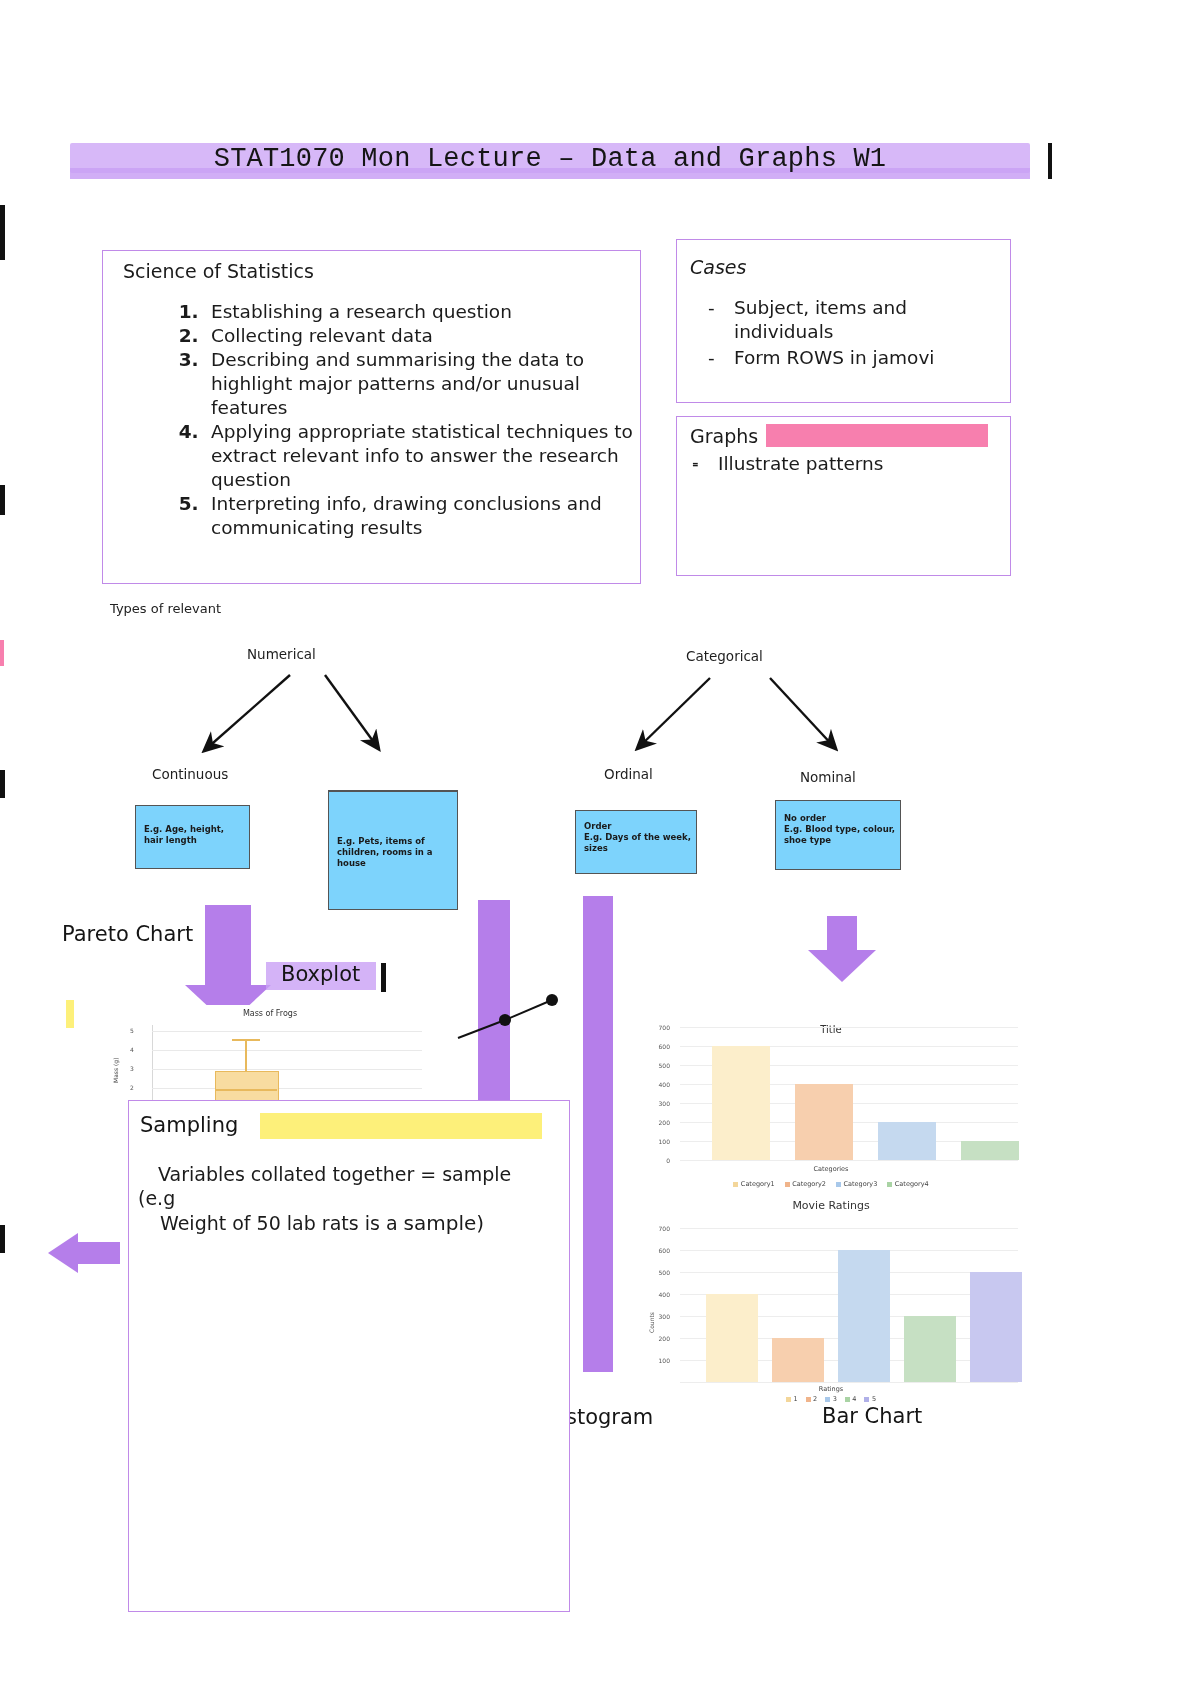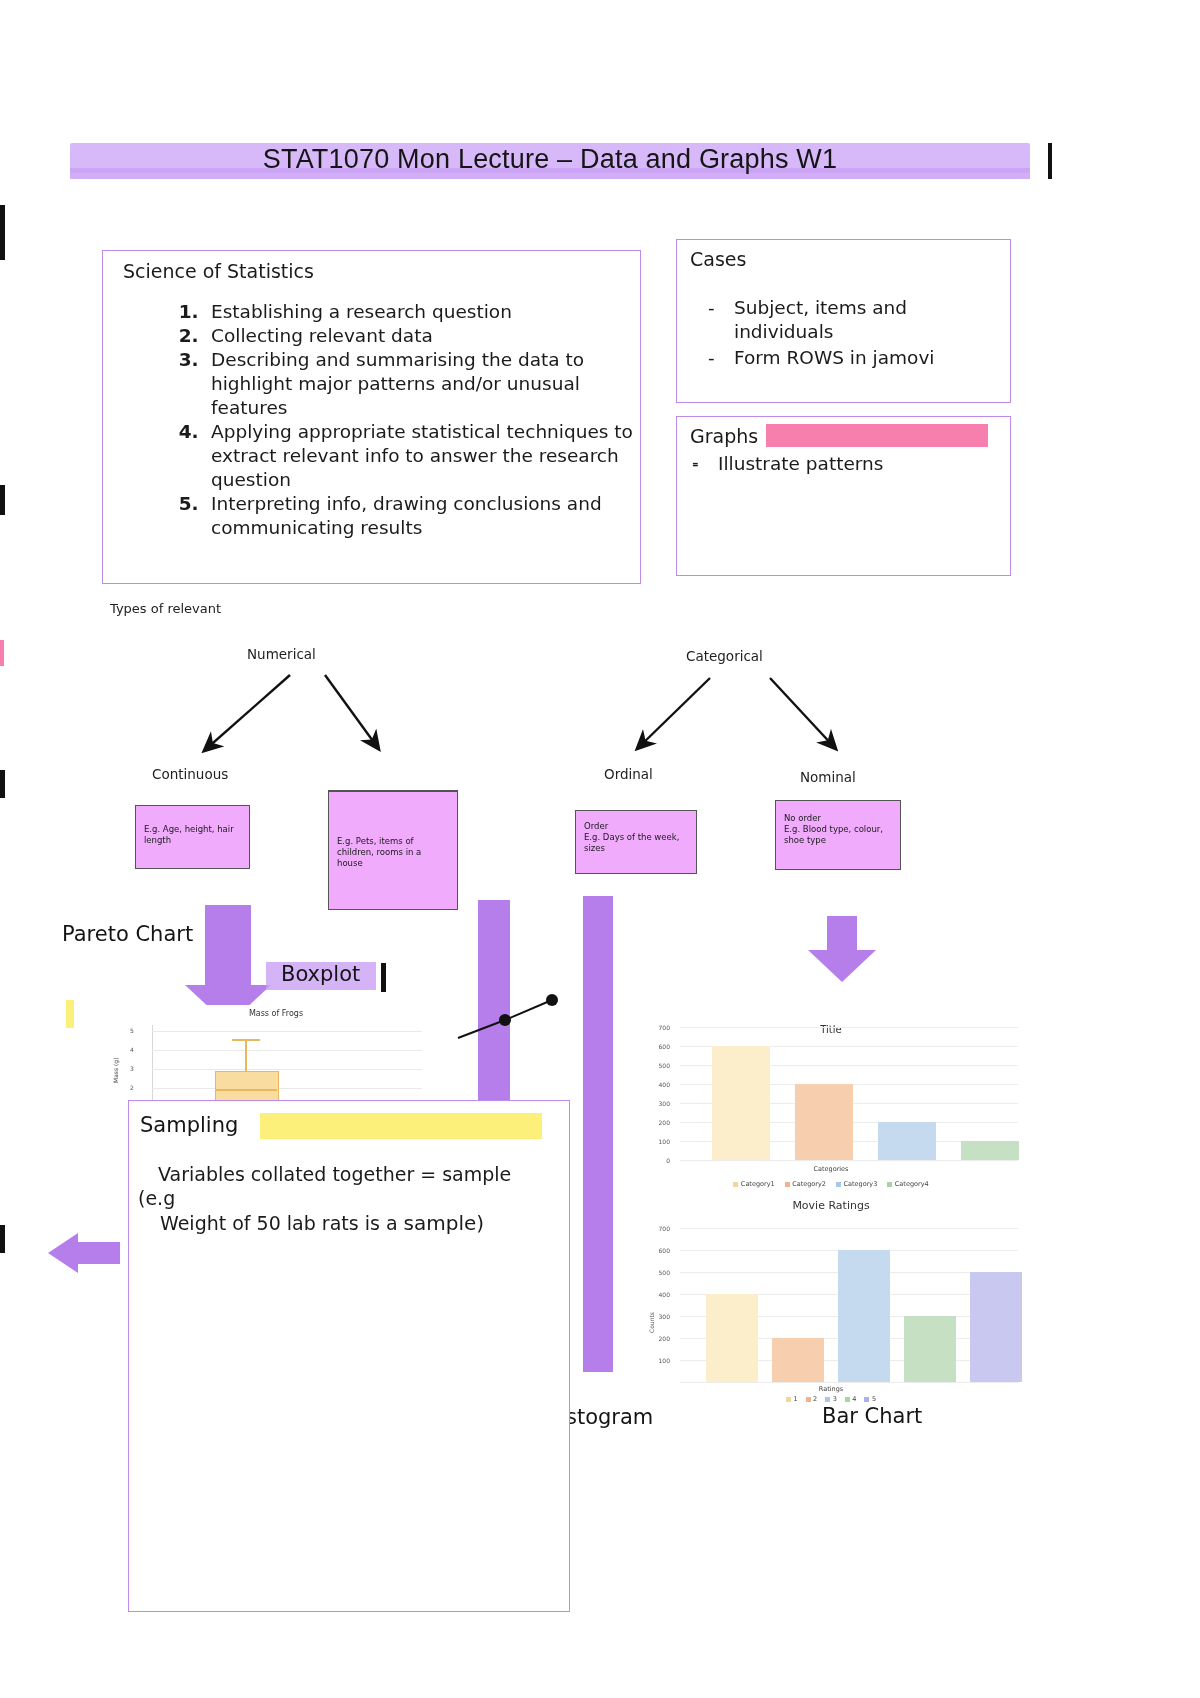"STAT1070 Mon Lecture – Data" #page-title { font-family: Liberation Sans, sans-serif -> Liberation Mono, monospace }
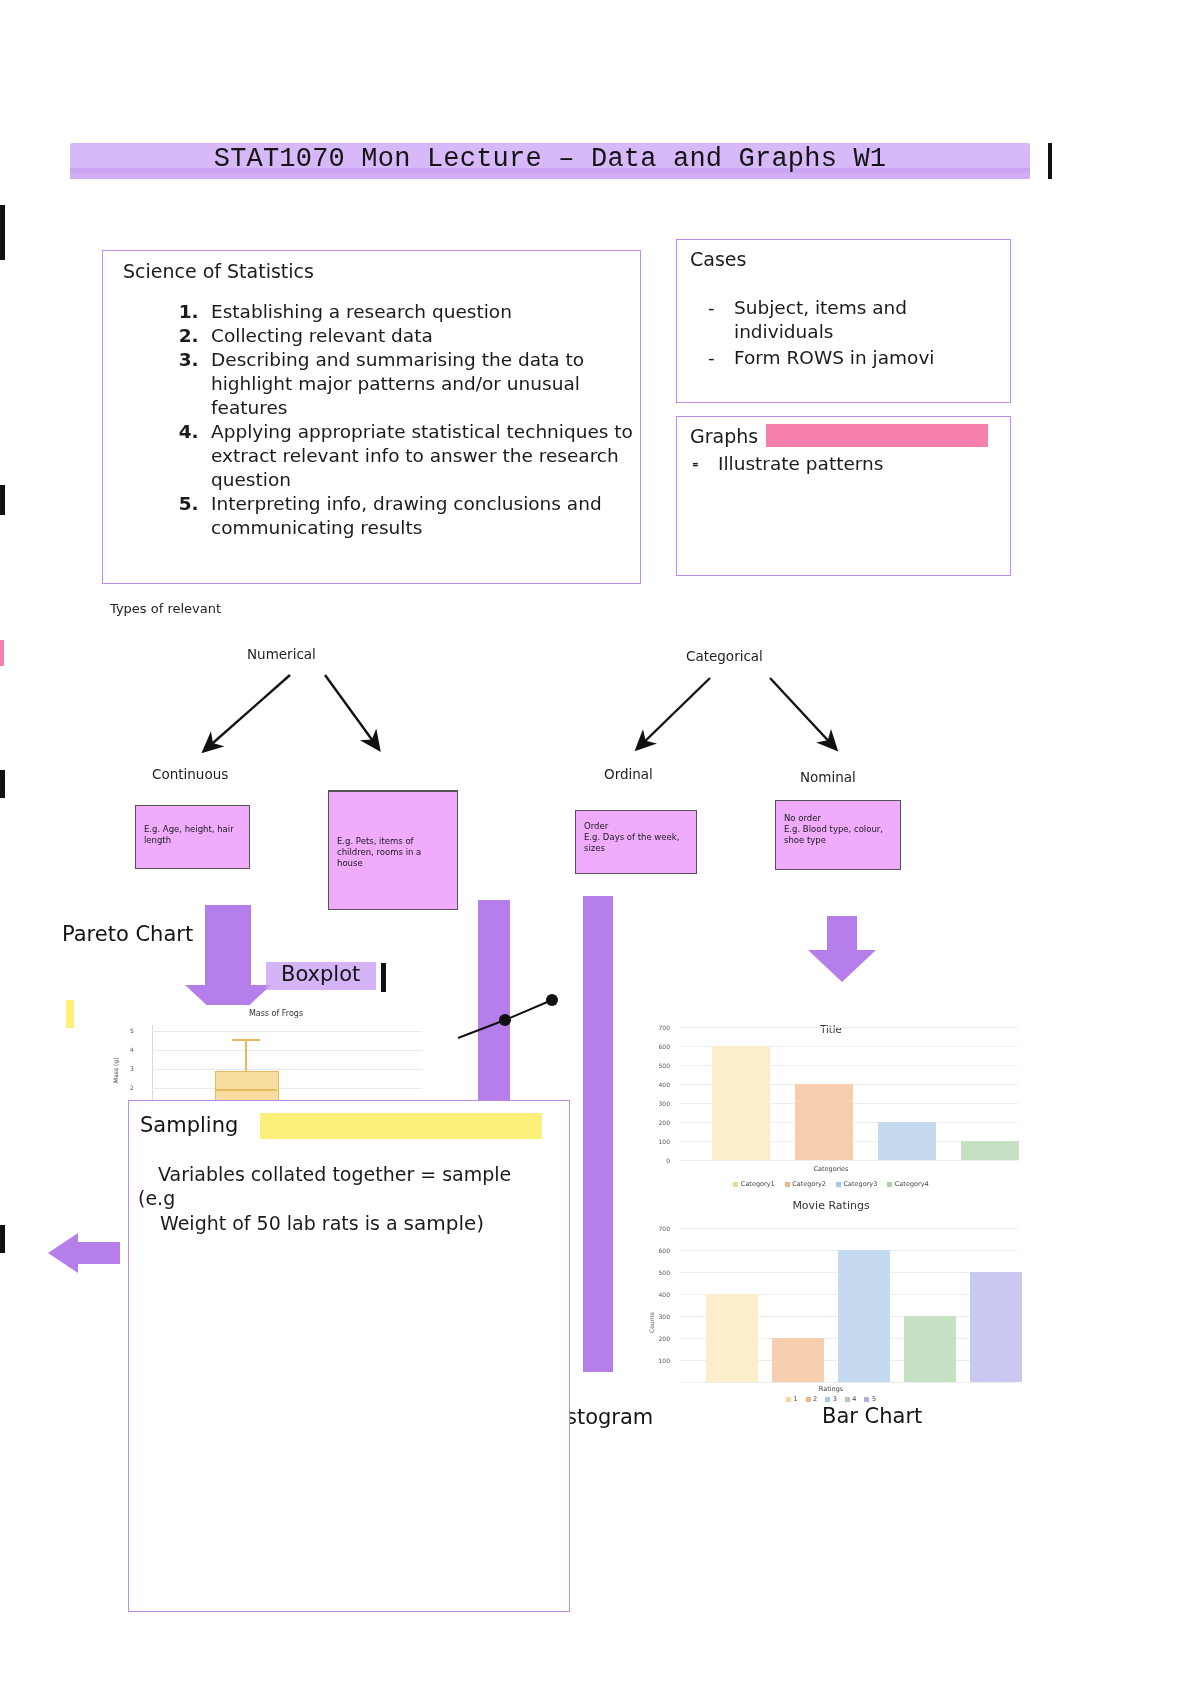"Cases" #cases-head { font-style: none -> italic; top: 248px -> 256px }
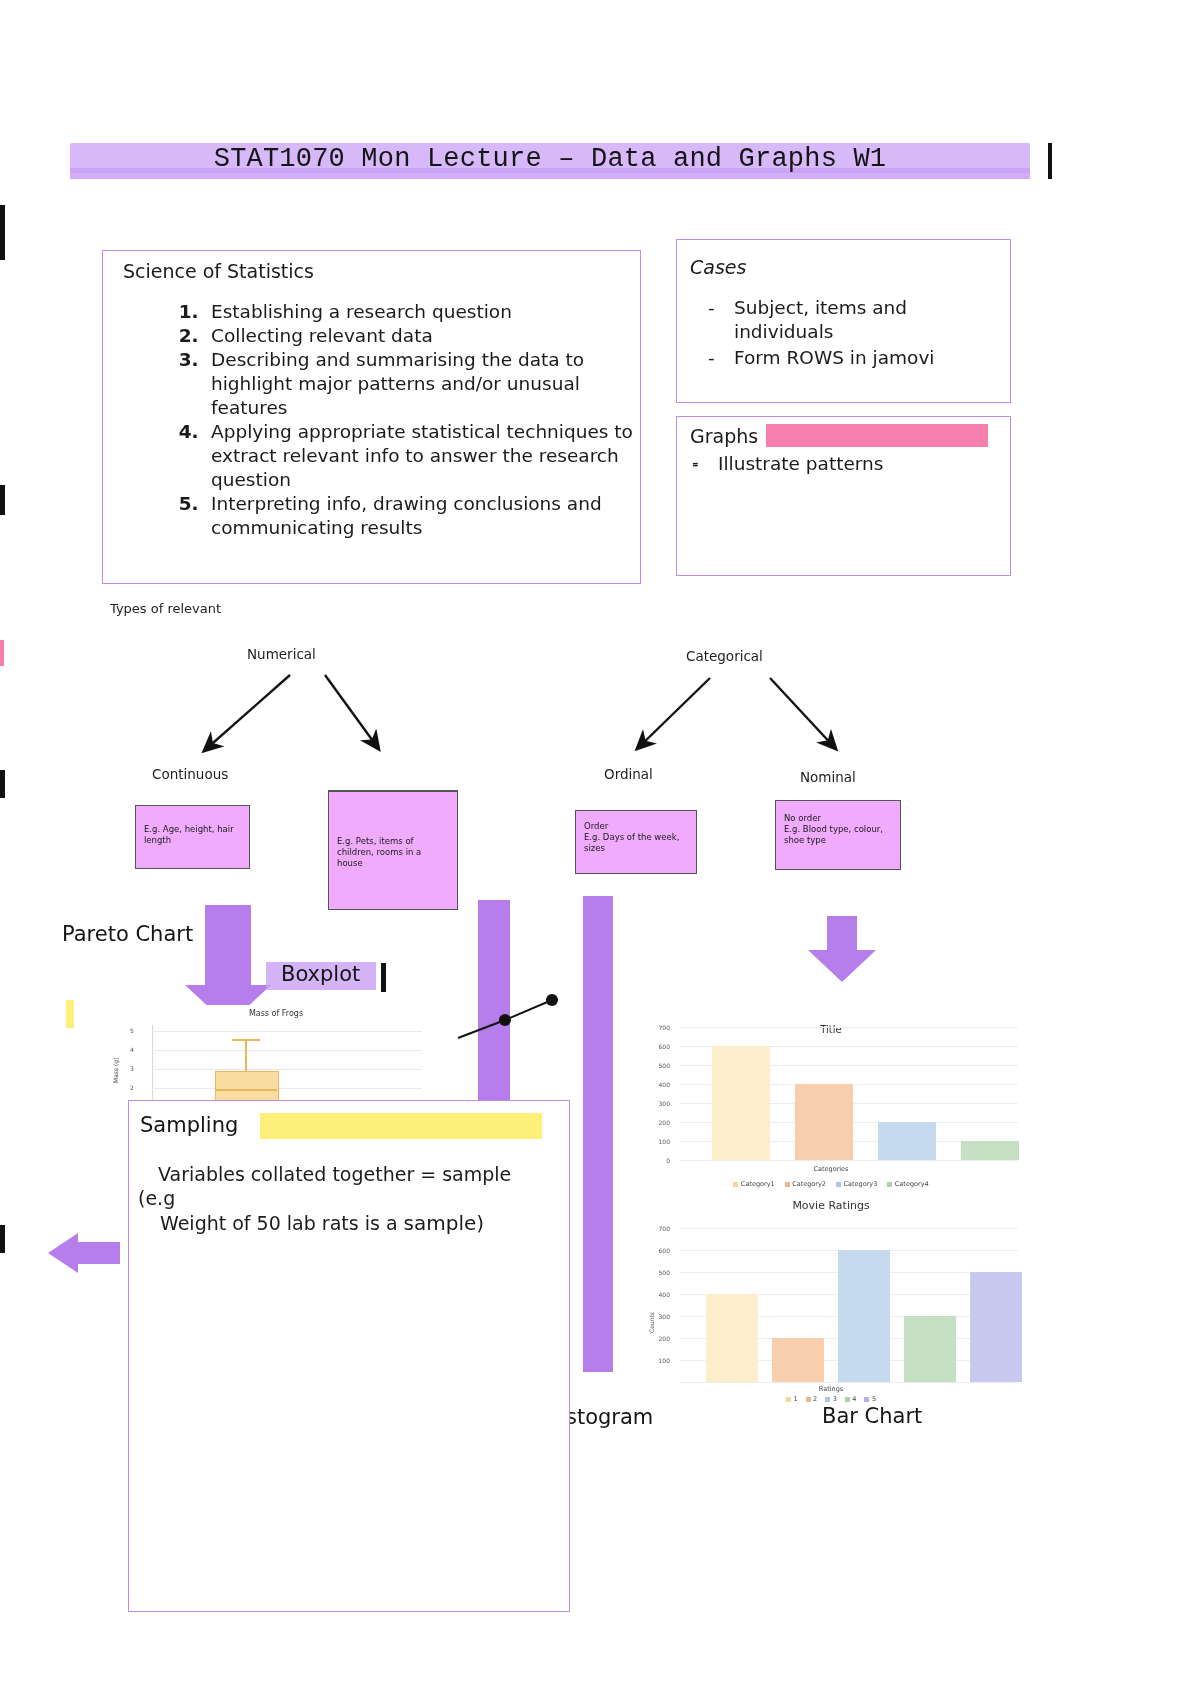"No order" .ebox { background: #f0abfc -> #7dd3fc; font-weight: none -> bold }
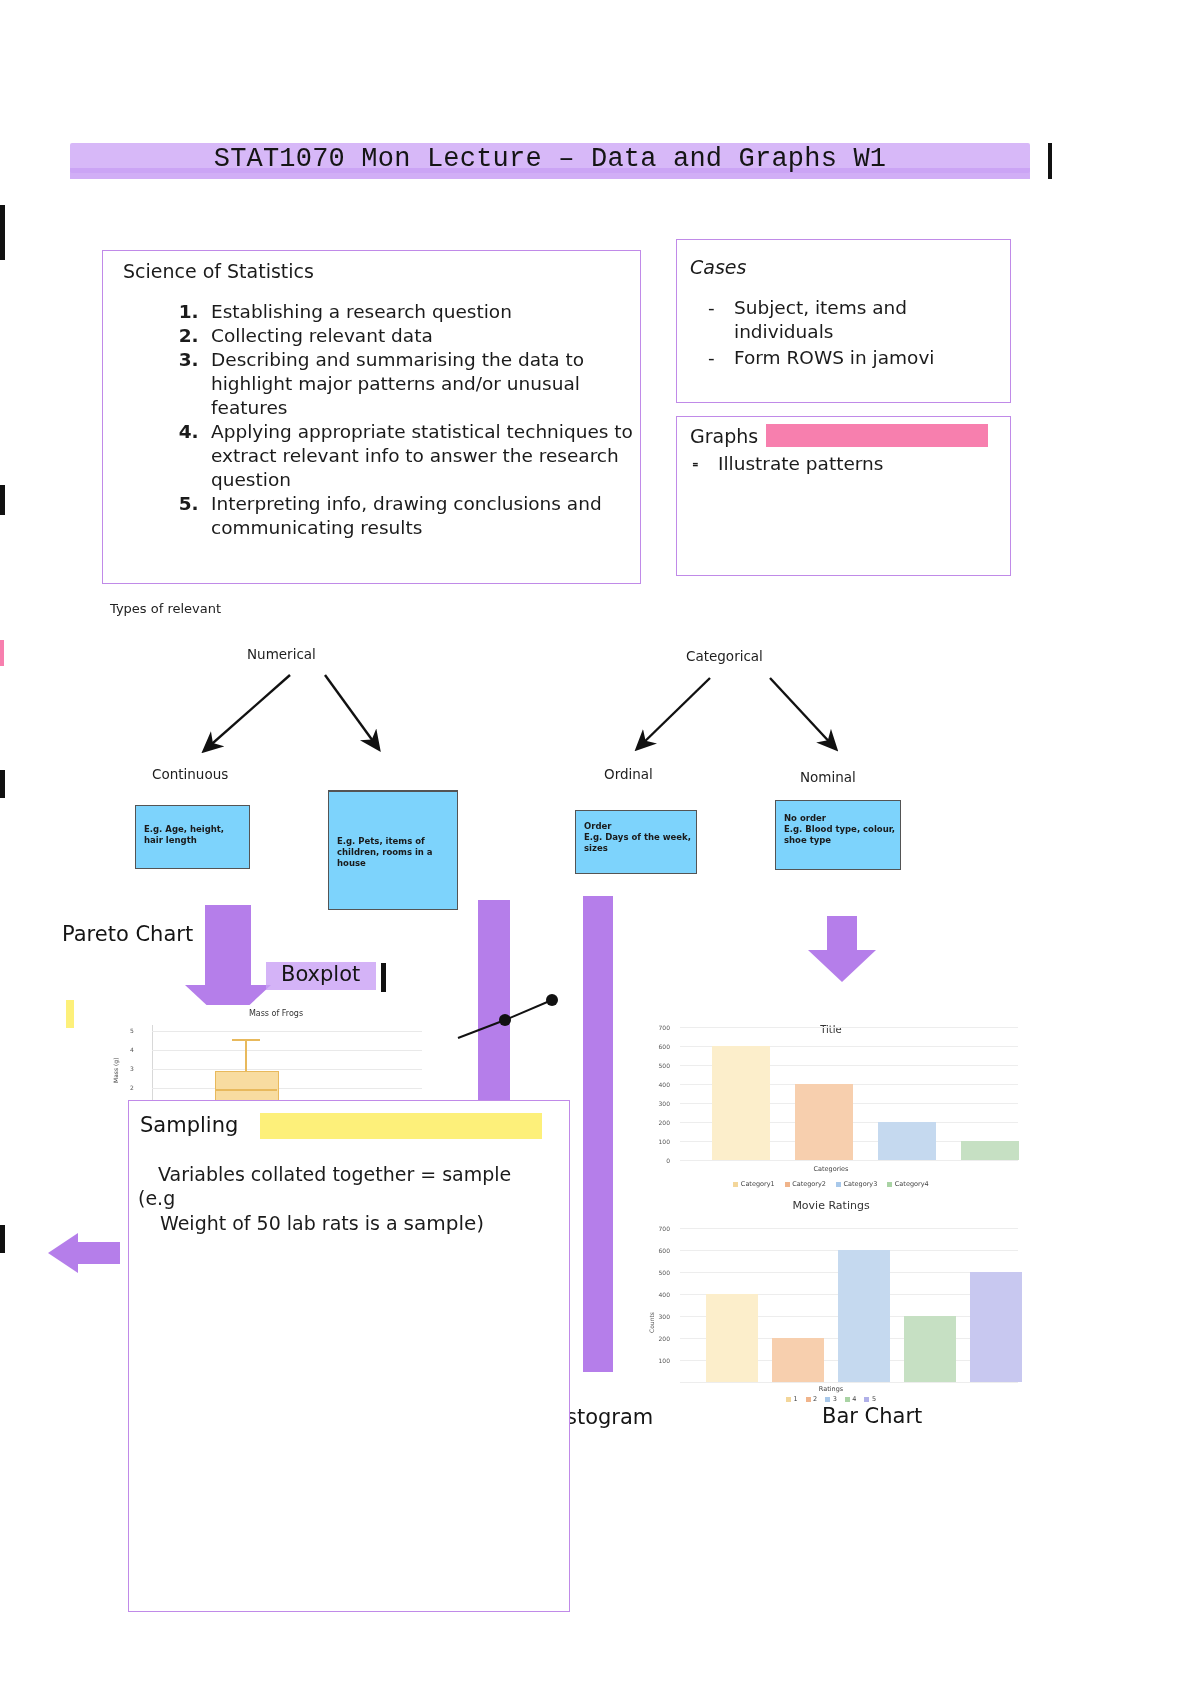"Mass of Frogs" #frogs-title { left: 6px -> 0 }
